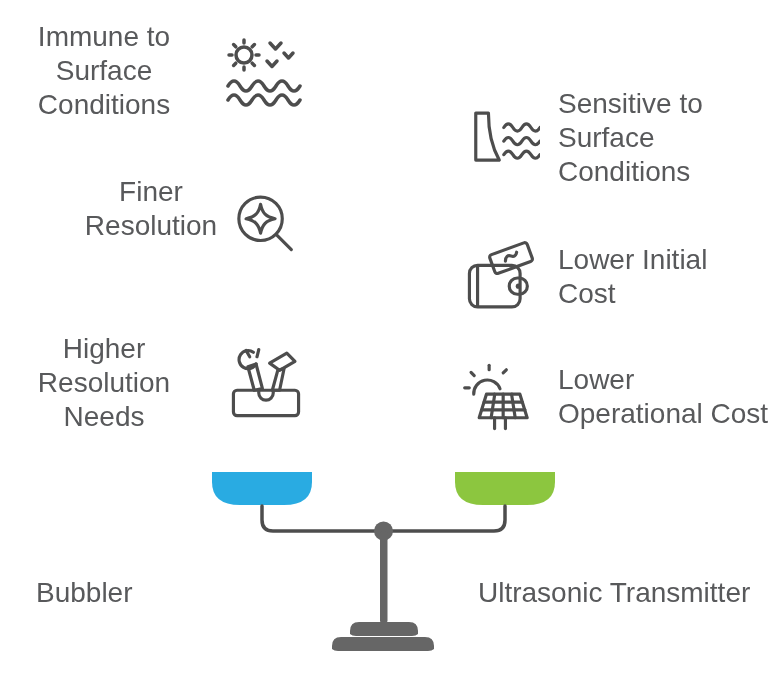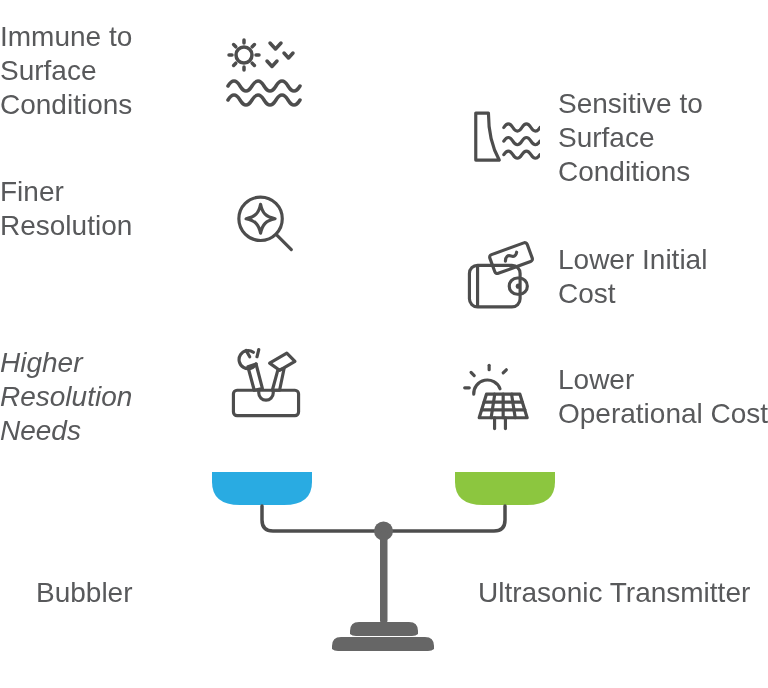"Immune to" .item-text.left { text-align: left -> center }
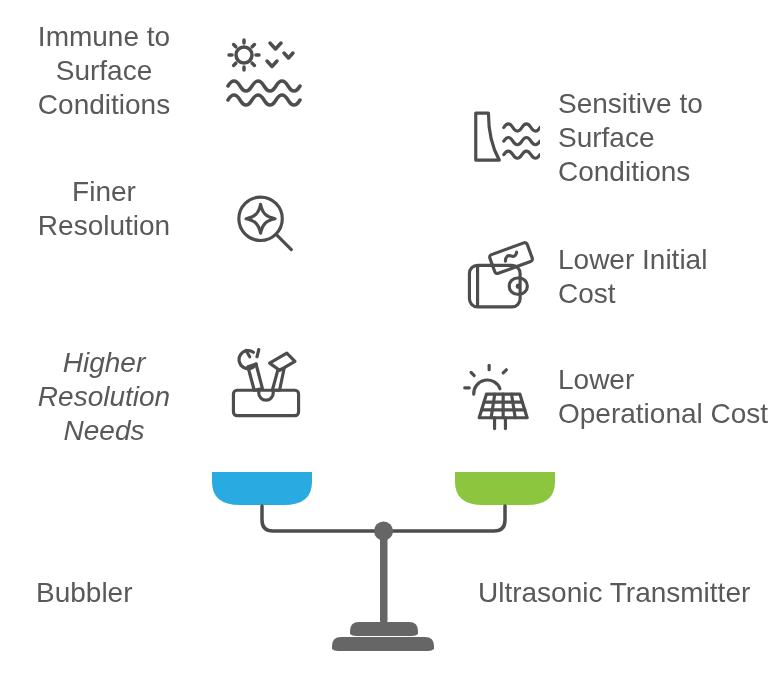"Finer" div.item-text { padding-left: none -> 47px }
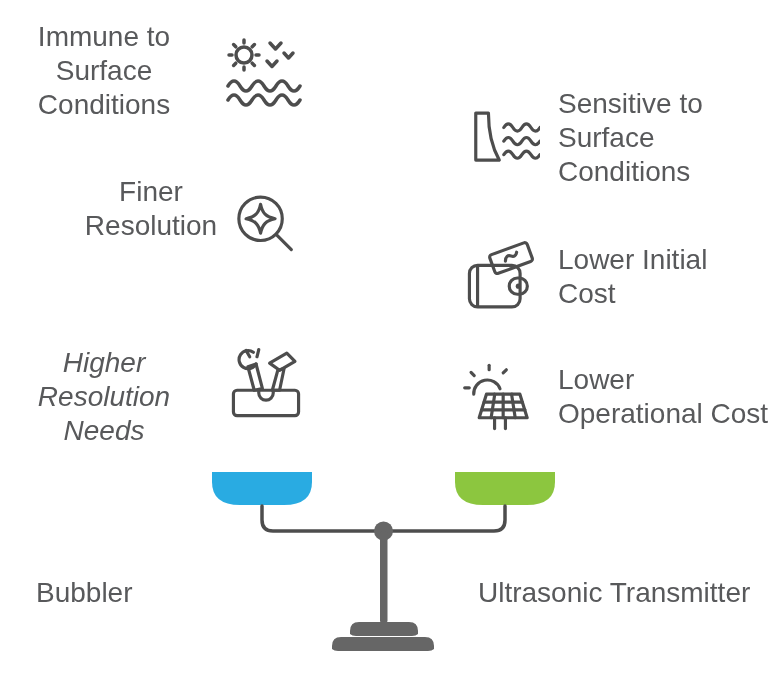"Higher" div.item-text { font-style: italic -> none; top: 346px -> 332px }
